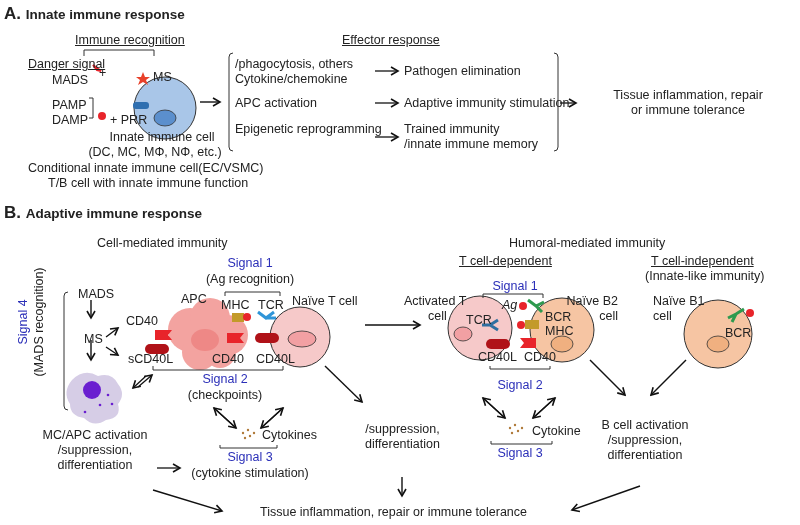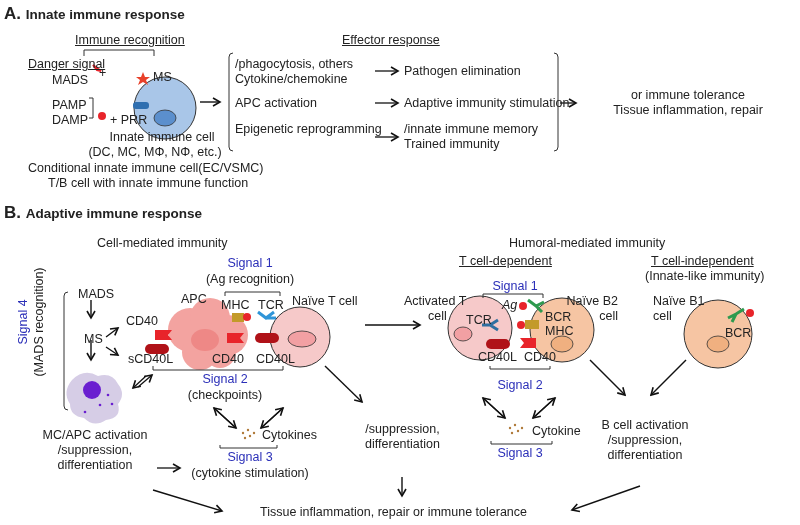"or immune tolerance" div { order: before "Tissue inflammation, repair" -> after "Tissue inflammation, repair" }
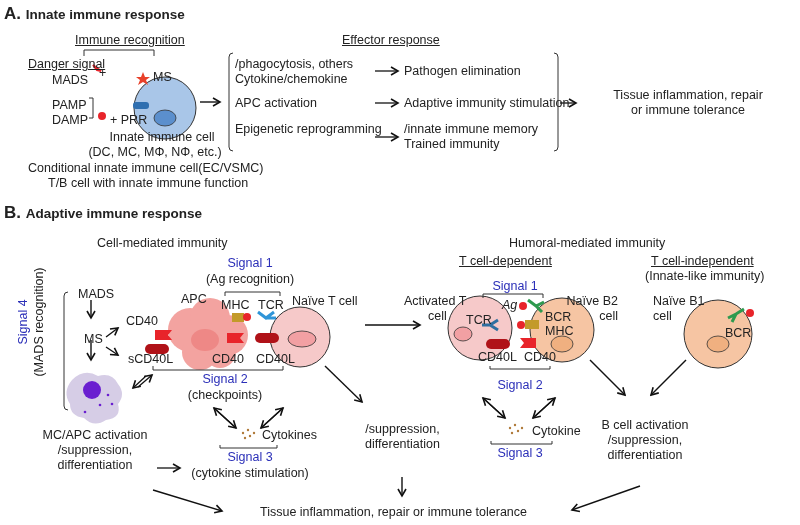"/innate immune memory" div { order: before "Trained immunity" -> after "Trained immunity" }
